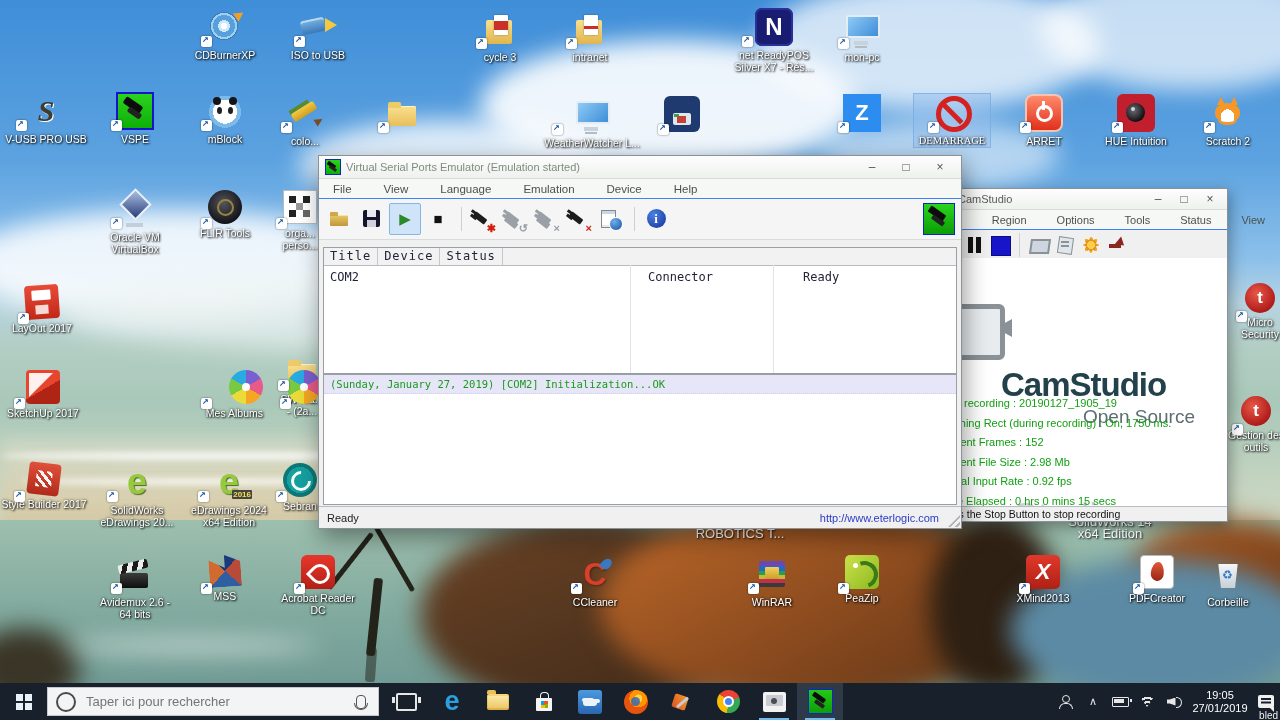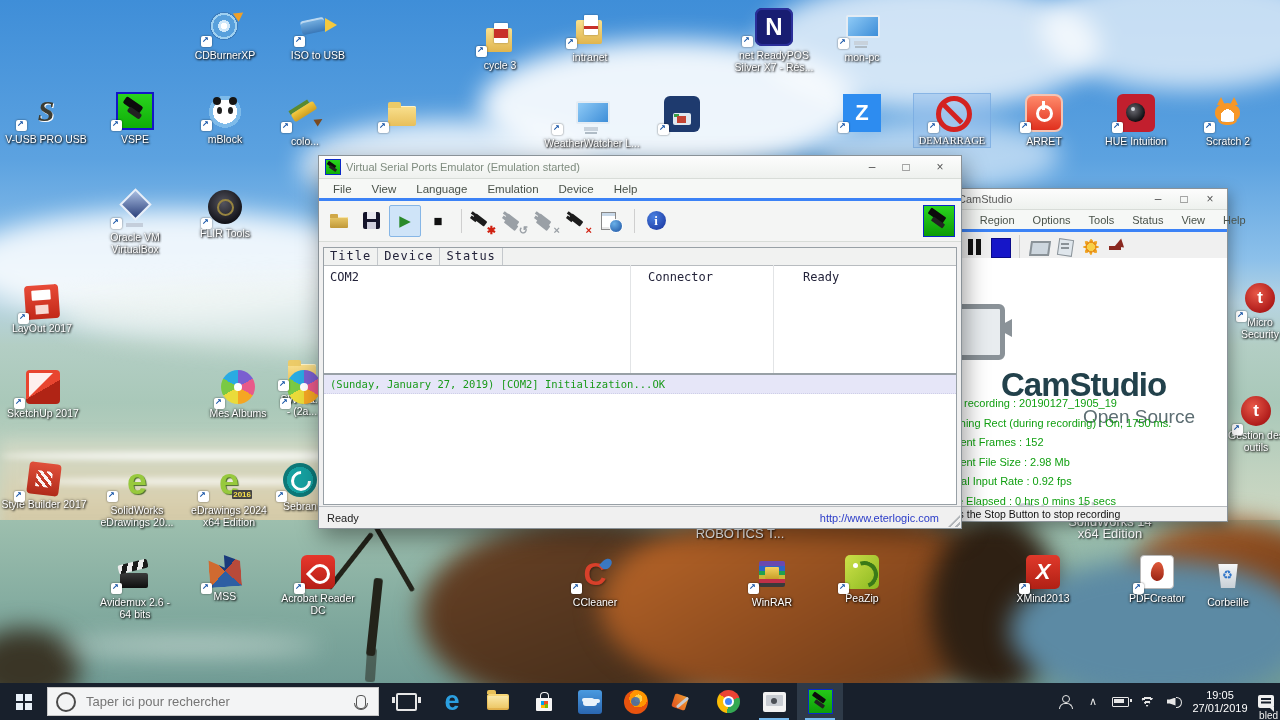"cycle 3" div.dicon { top: 18px -> 10px }
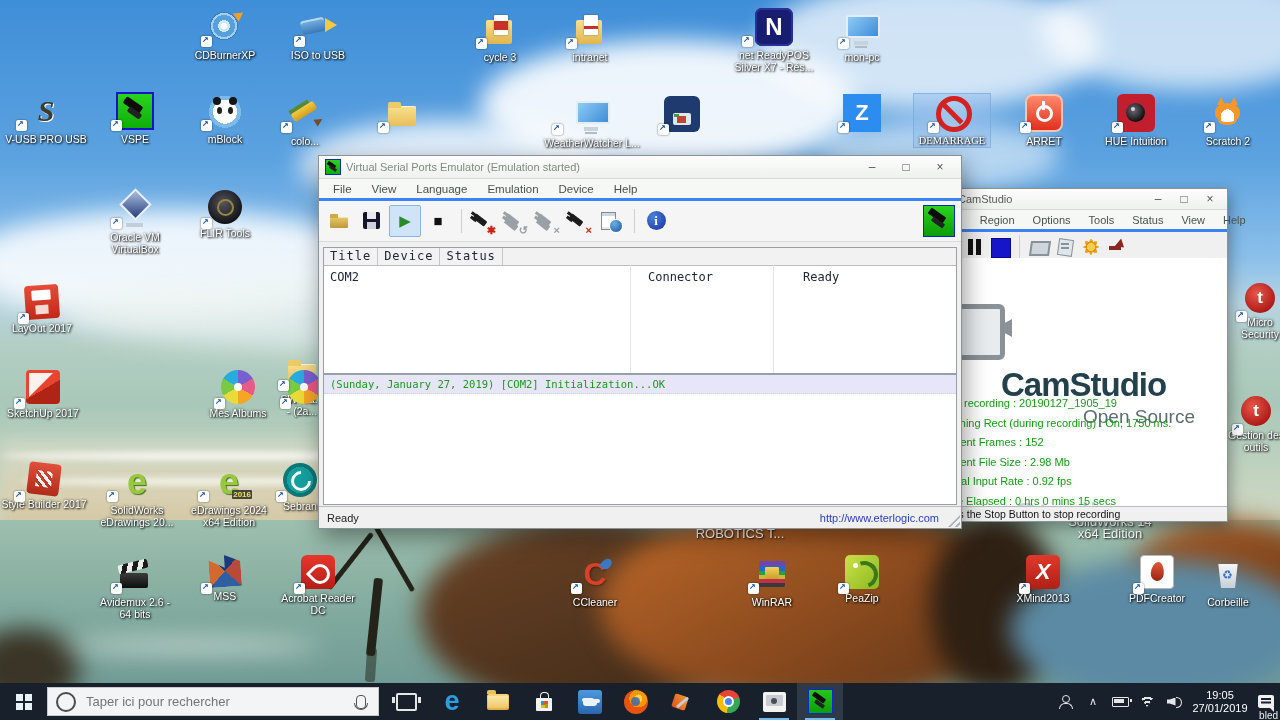"File" .menubar { border-bottom: 3px solid #3b82f6 -> 1px solid #3b82f6; gap: 4px -> 16px }
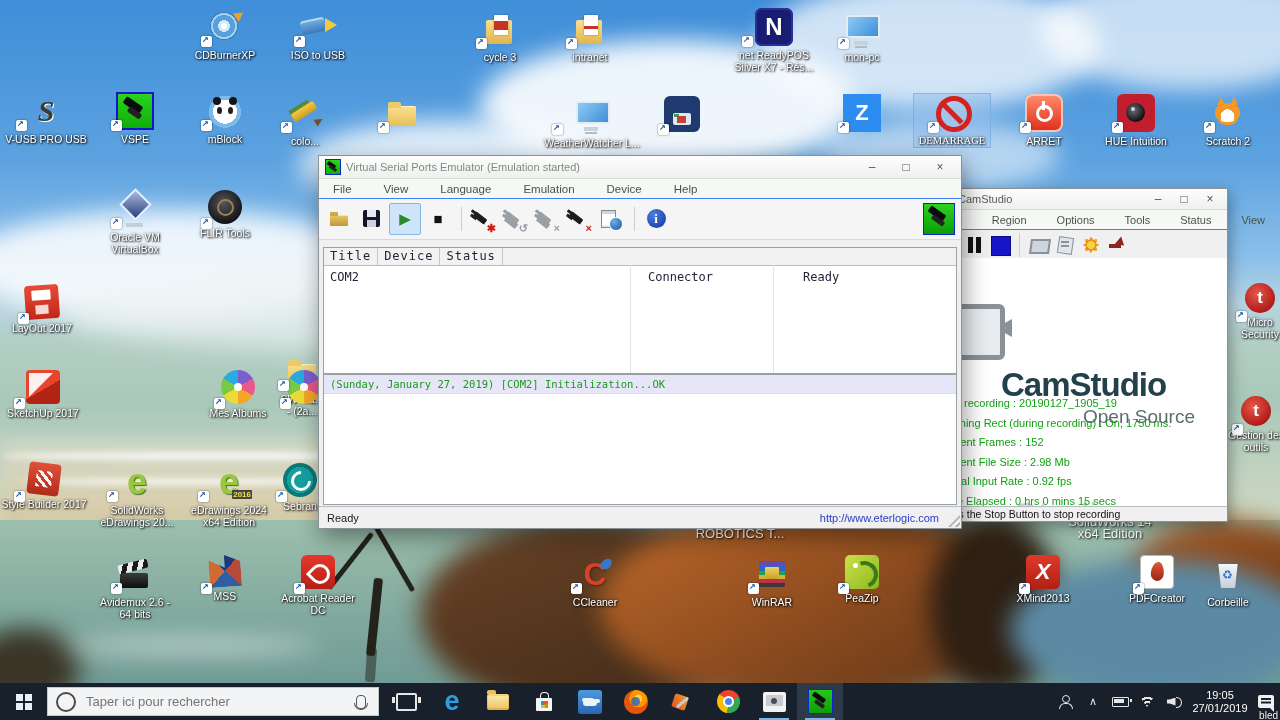"orga..." div.dicon { html: none -> <div> <span> <i></i> </span> <span></span> <span> <div>orga...</div> <div>perso...</div> </span> </div> }
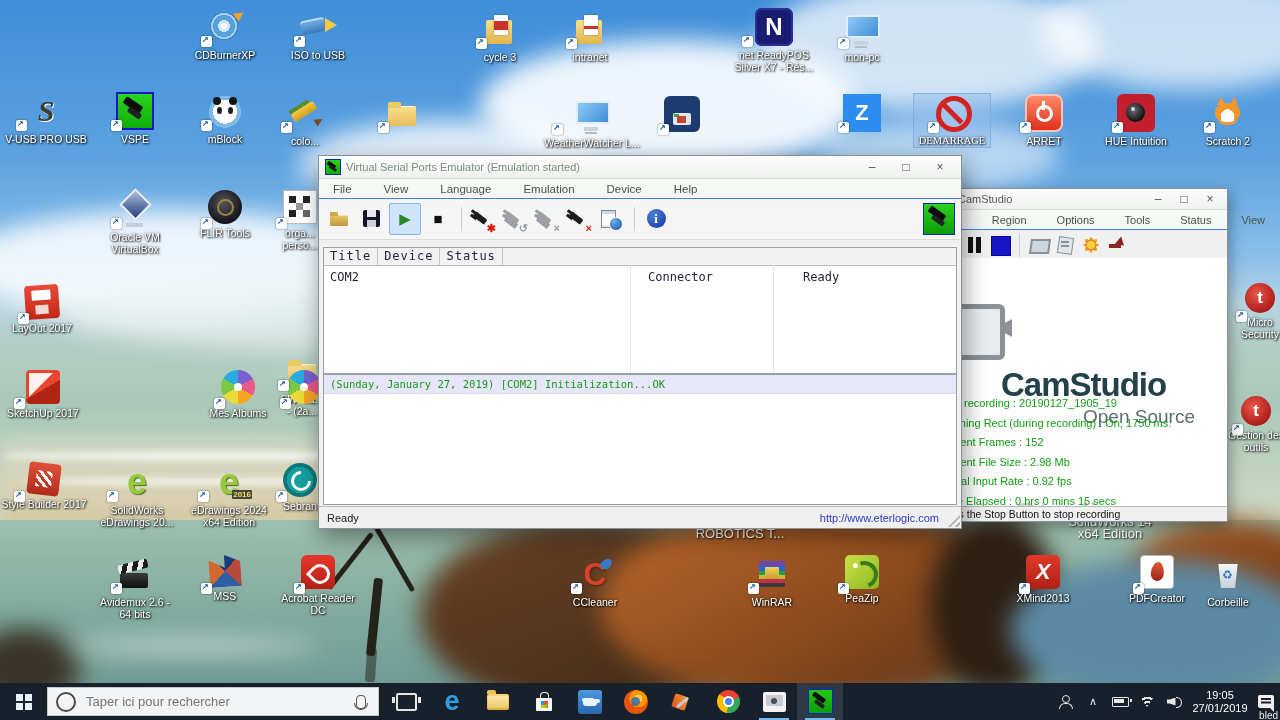"Mes Albums" div.dicon { align-items: none -> flex-end; left: 200px -> 187px }
